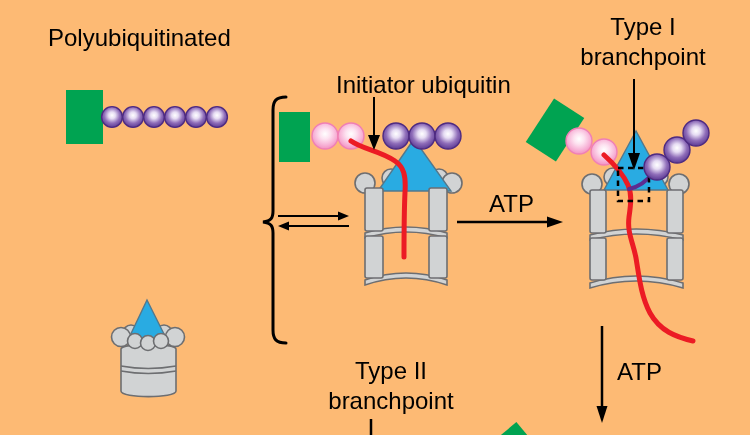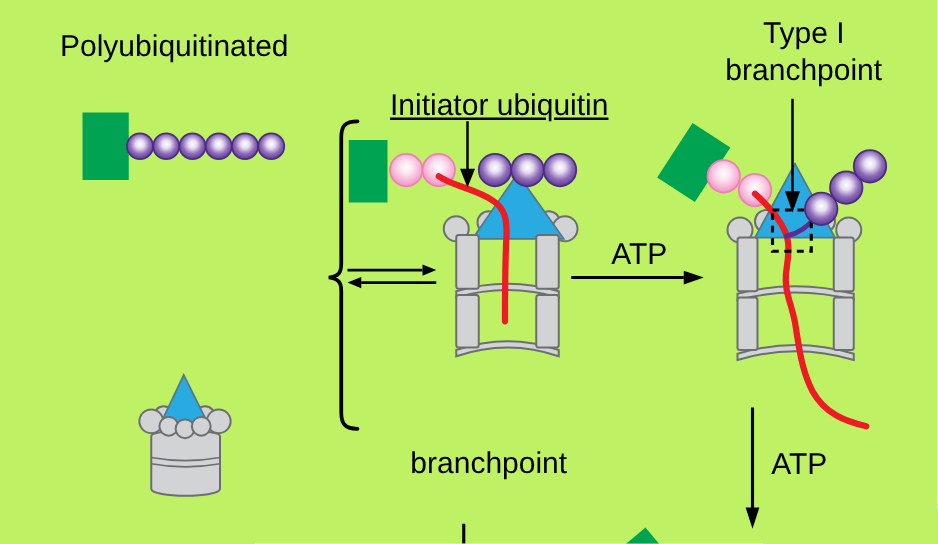"Polyubiquitinated" .stage { background: #bef264 -> #fdba74 }
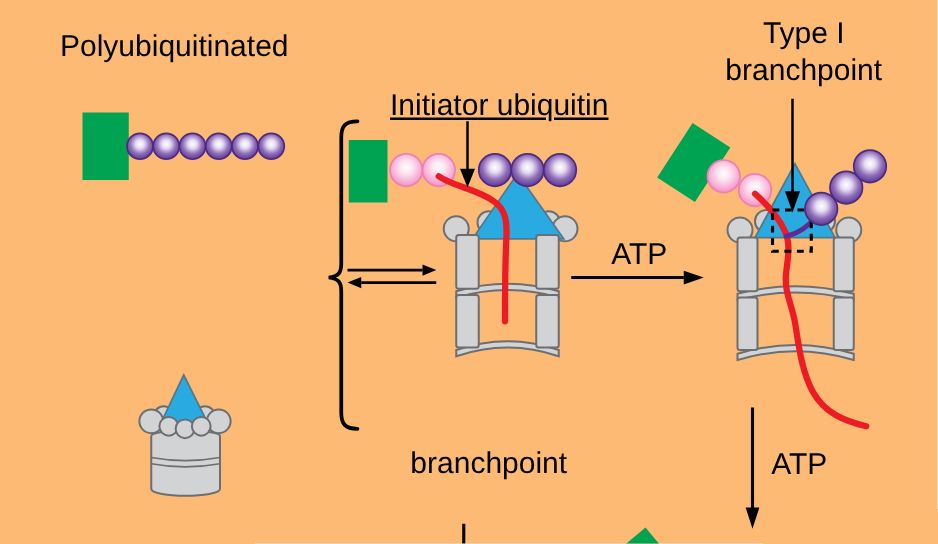"Initiator ubiquitin" #lbl-initiator { left: 312px -> 336px; text-decoration: underline -> none }
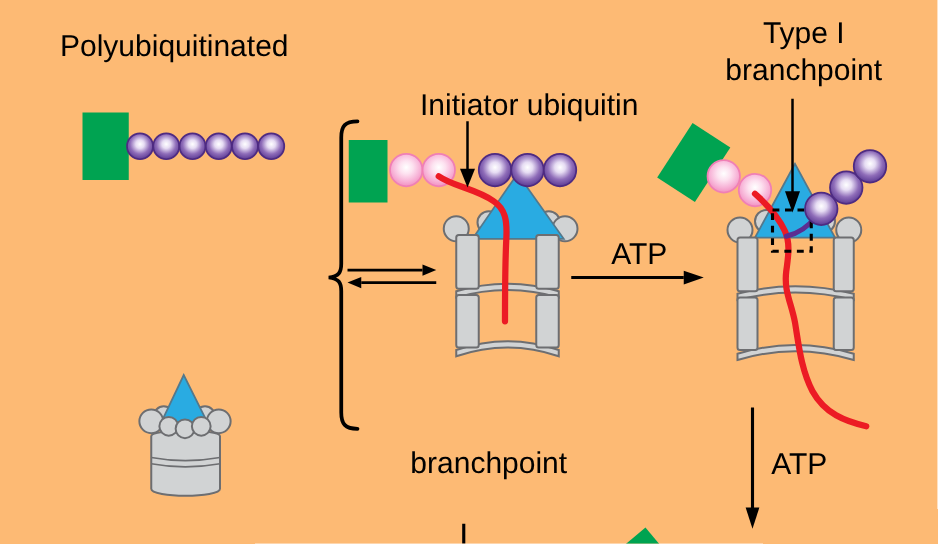"Type II" span.ln { html: none -> <span>Type II</span> }
